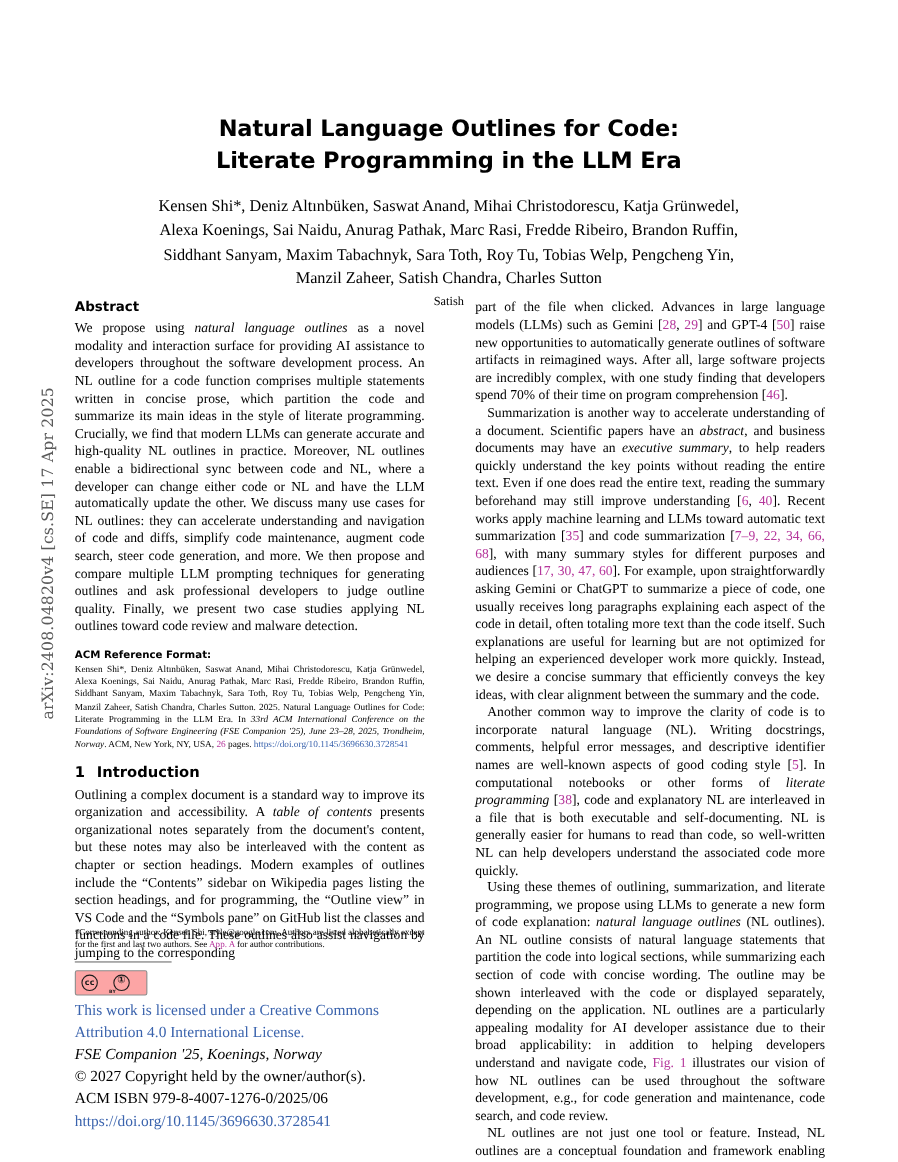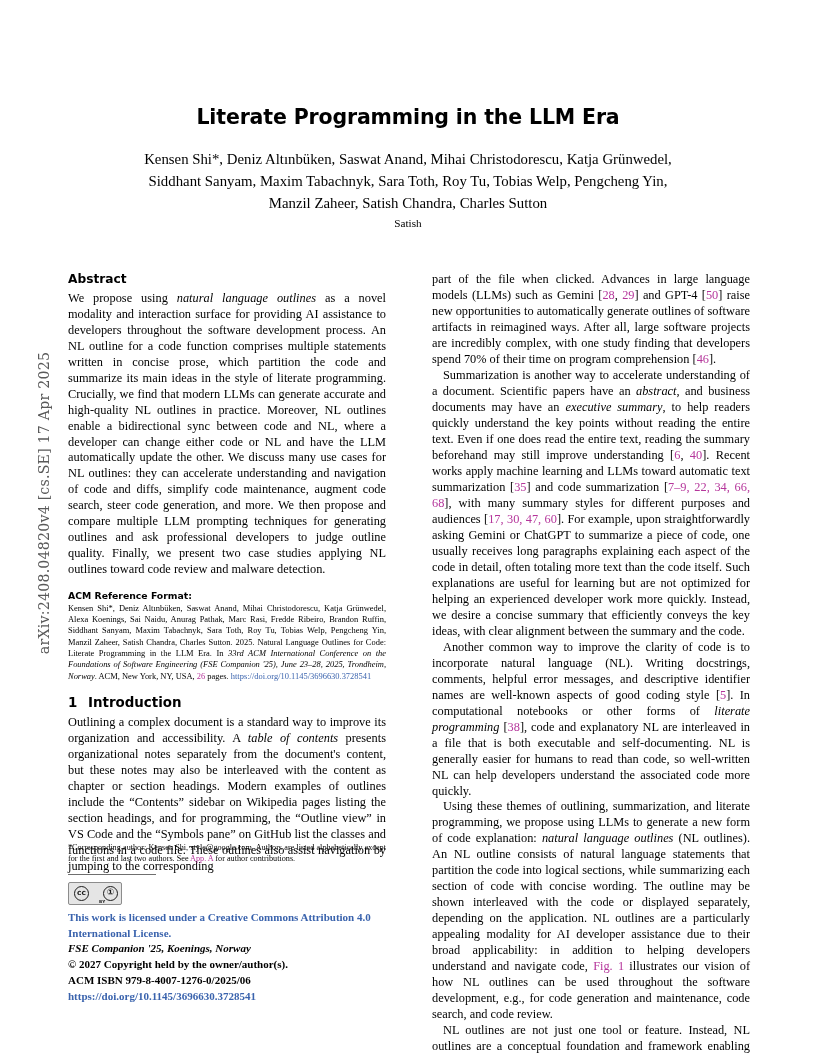"Natural Language Outlines for Code:" div { html: none -> <div>Natural Language Outlines for Code:</div> }
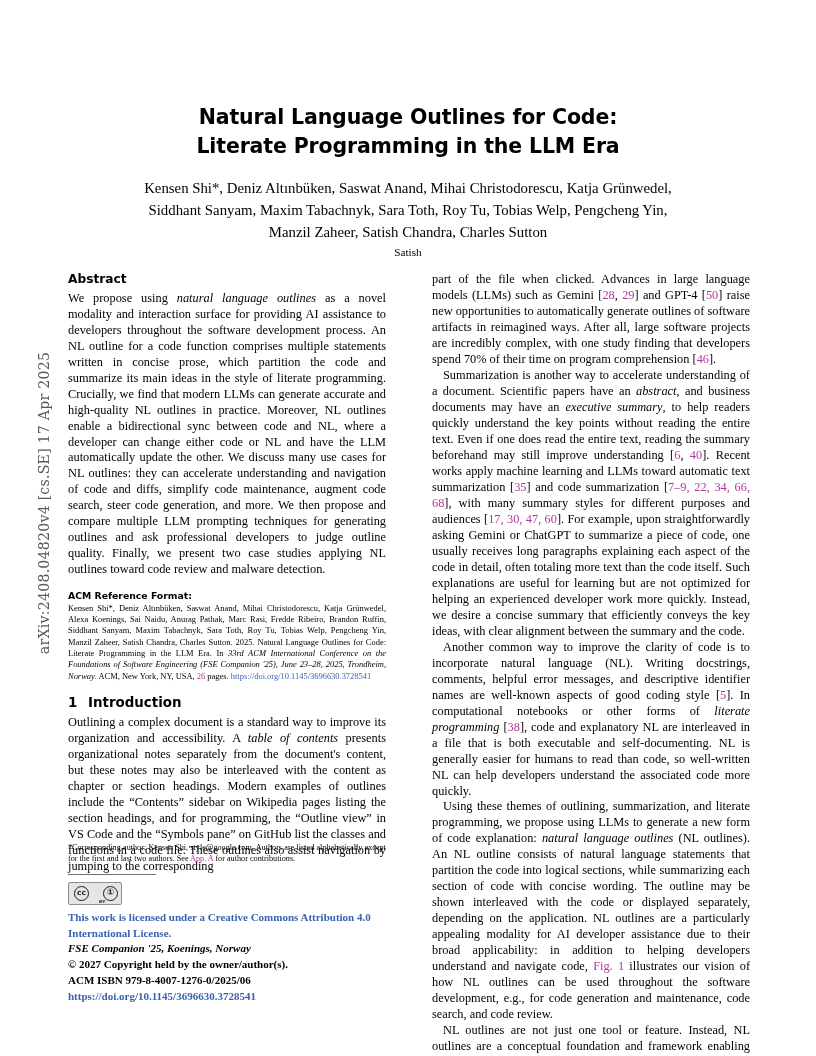"Alexa Koenings, Sai Naidu, Anurag" div { html: none -> <div>Alexa Koenings, Sai Naidu, Anurag Pathak, Marc Rasi, Fredde Ribeiro, Brandon Ruffin,</div> }
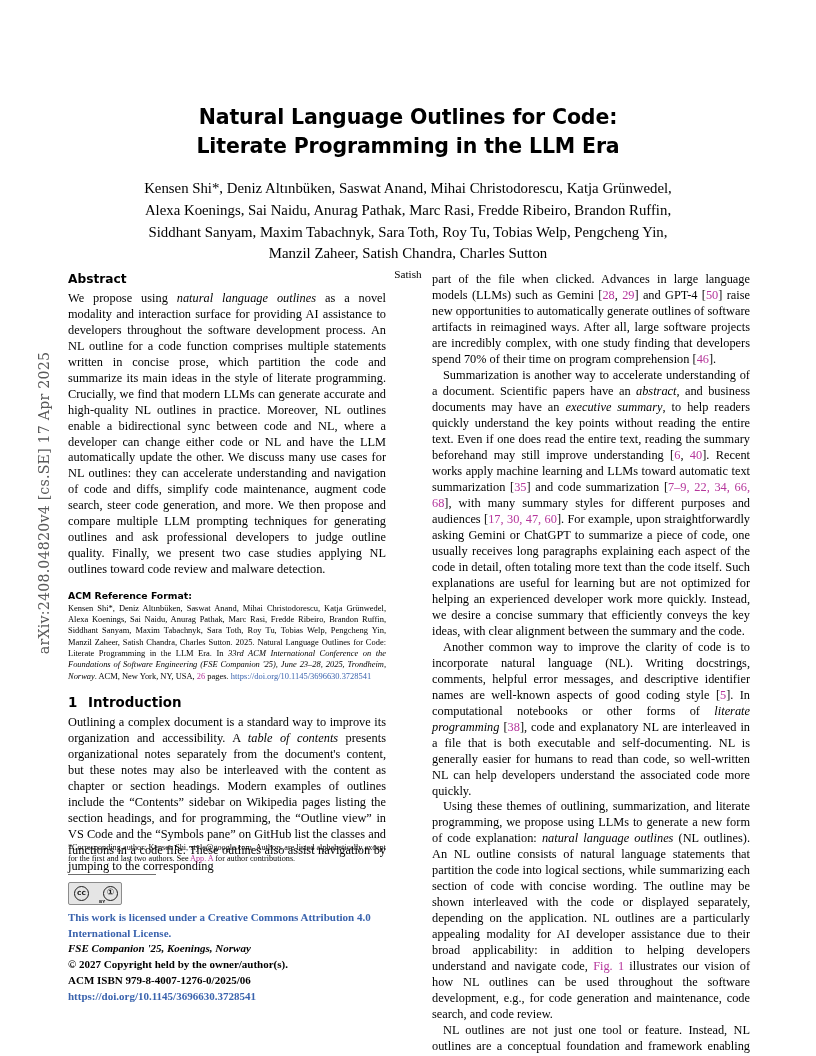"cc" .cc-badge { background: #e5e5e5 -> #fca5a5; width: 54px -> 66px }
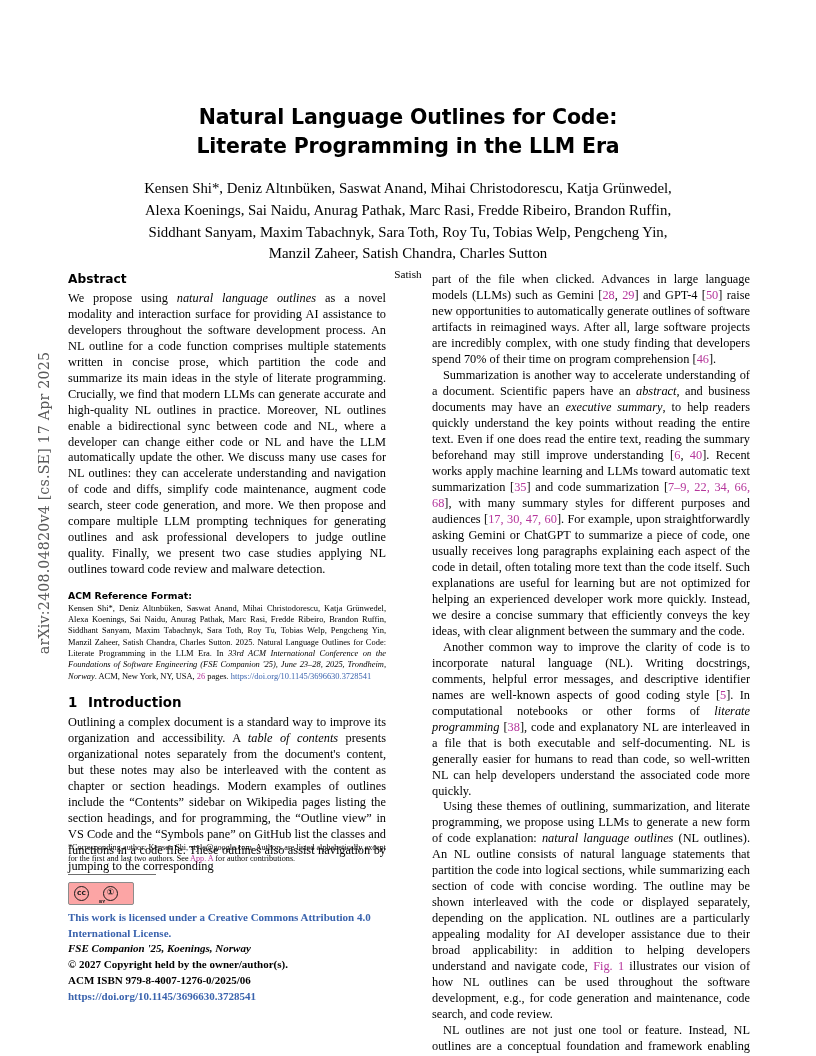"This work is licensed under" .lic { font-size: 11px -> 14px; font-weight: bold -> none }
